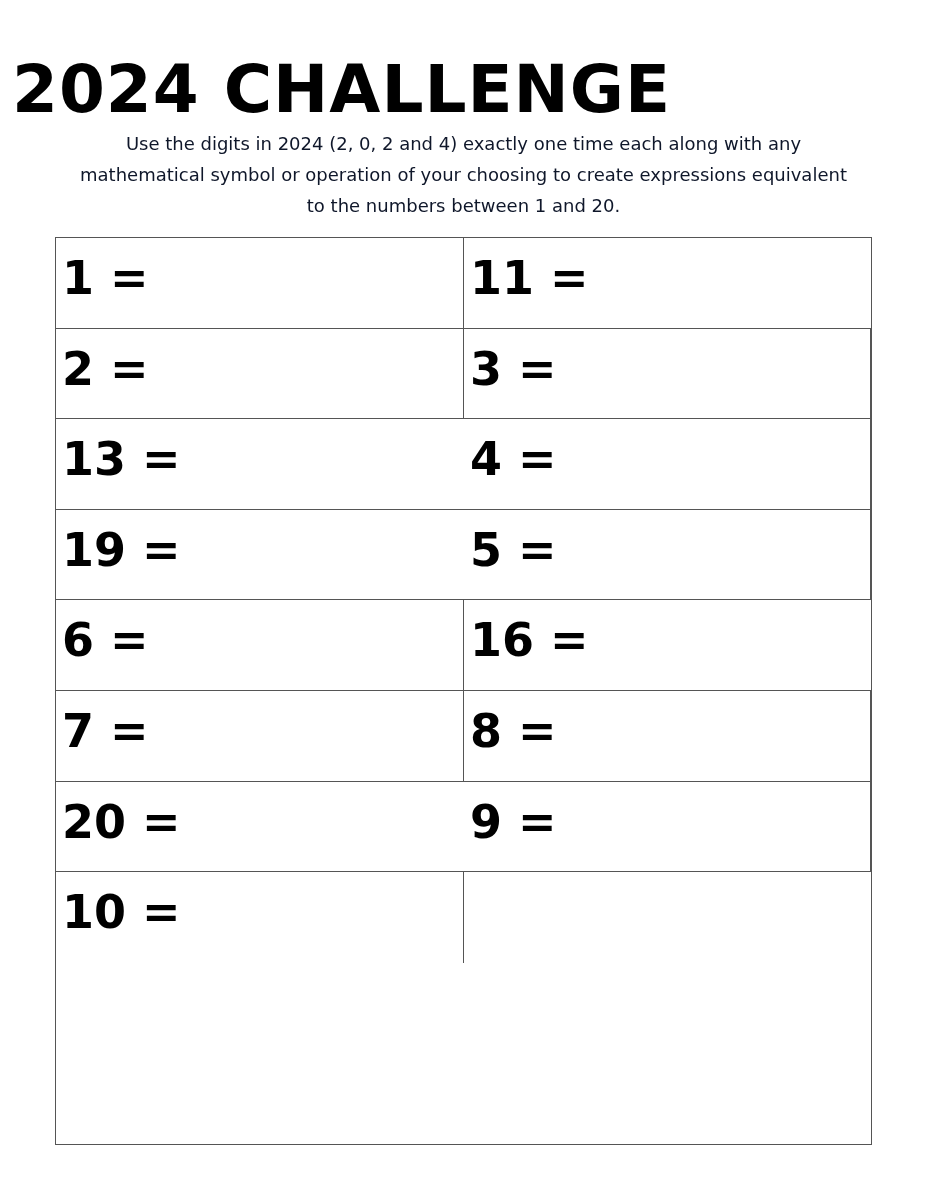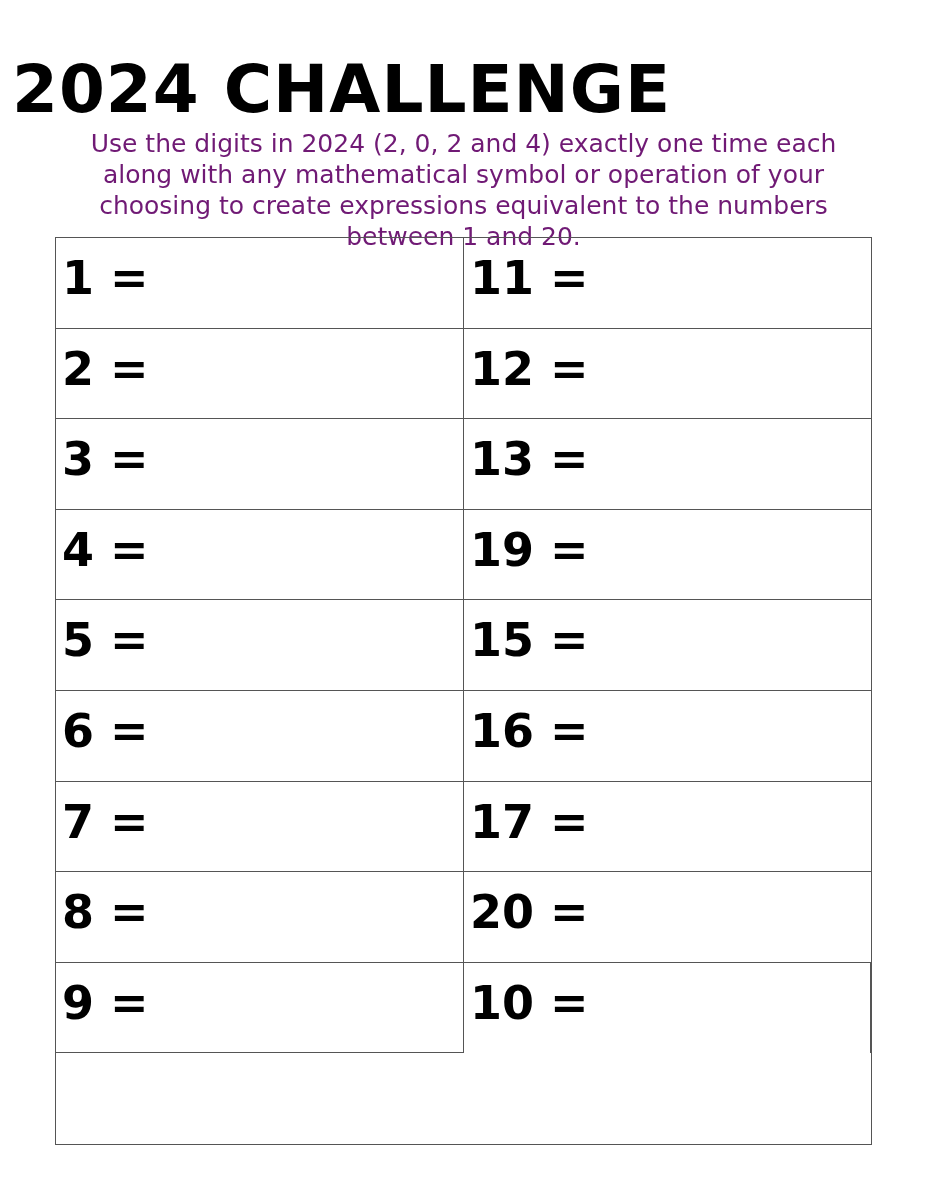"Use the digits in 2024" .instructions { color: #701a75 -> #0f172a; font-size: 25px -> 18px }
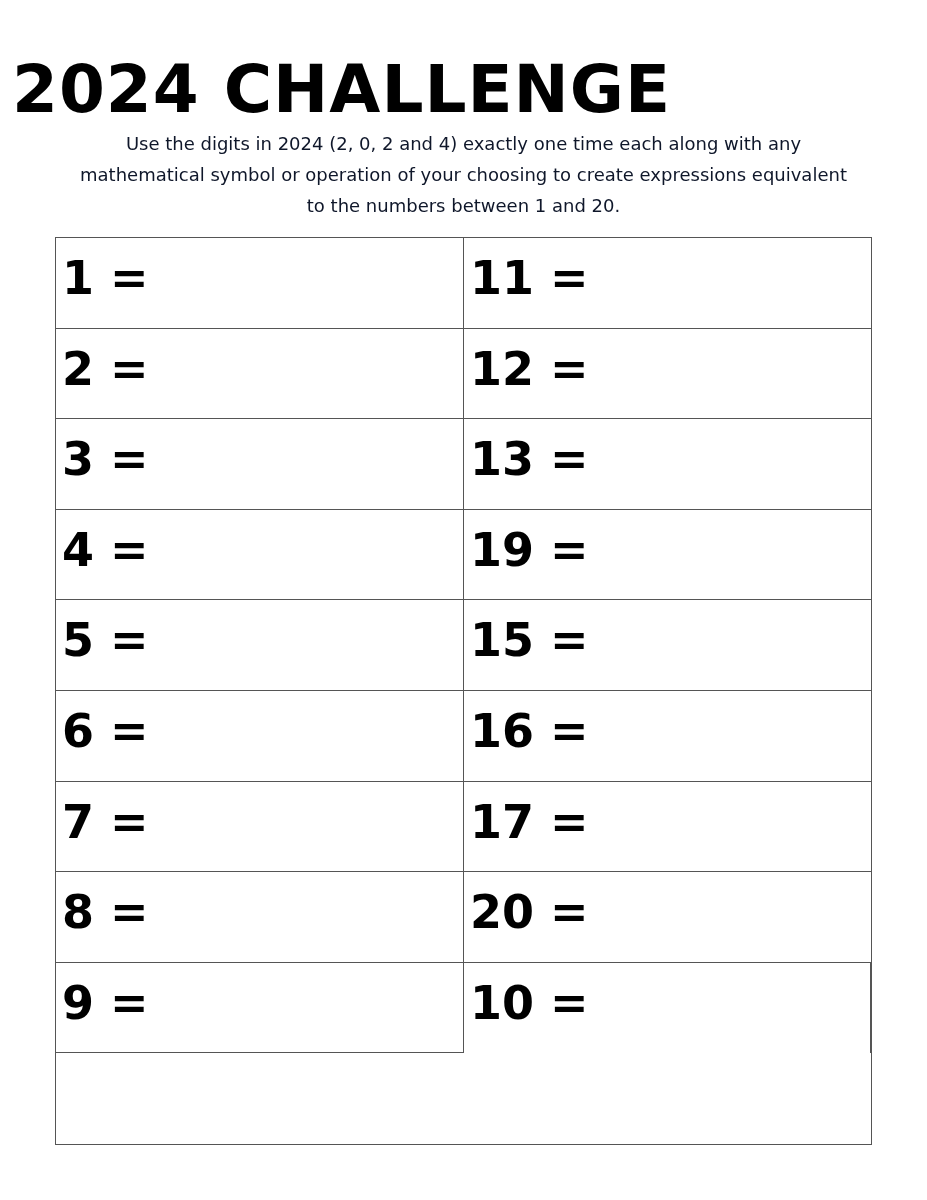"12 =" div.cell { html: <div> <span>12 =</span> </div> -> none }
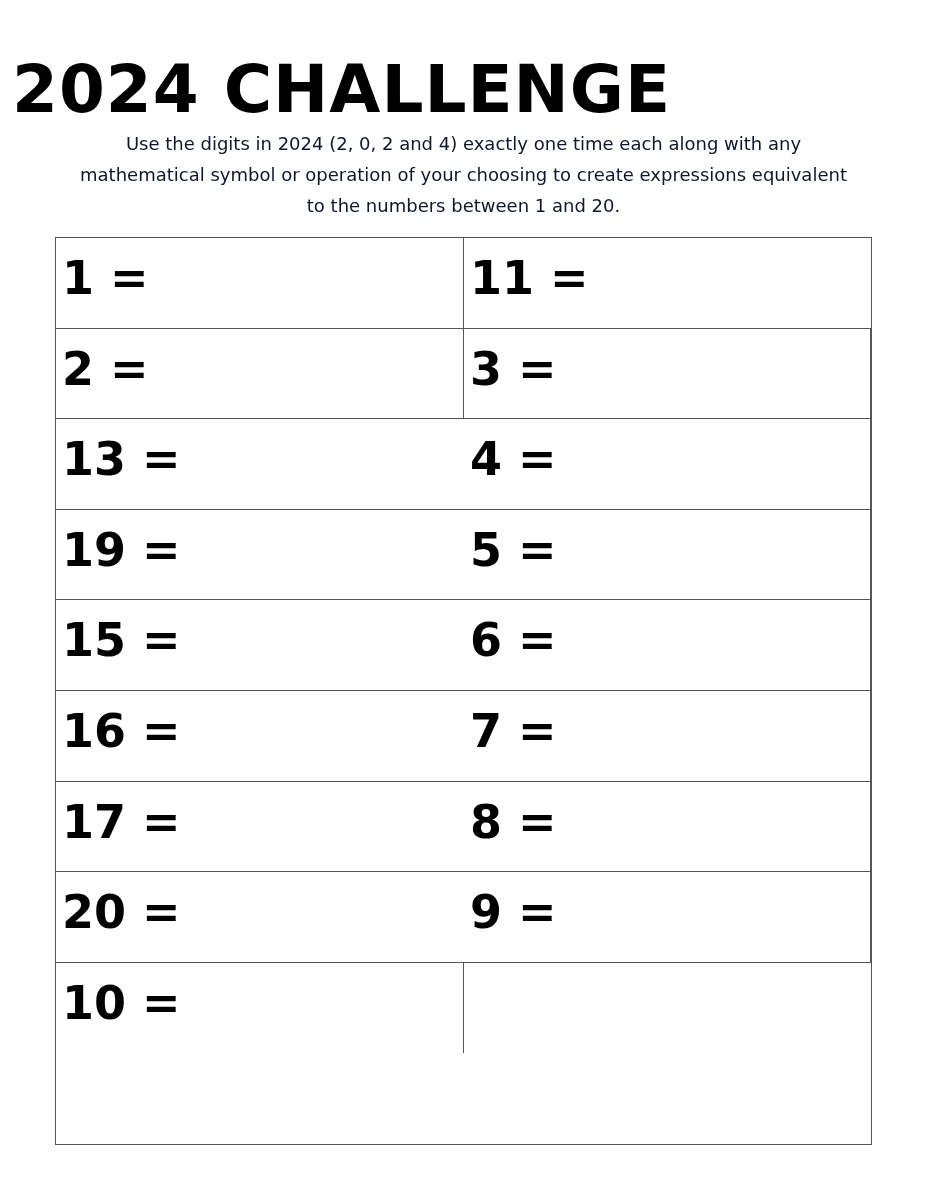"15 =" div.cell { html: <div> <span>15 =</span> </div> -> none }
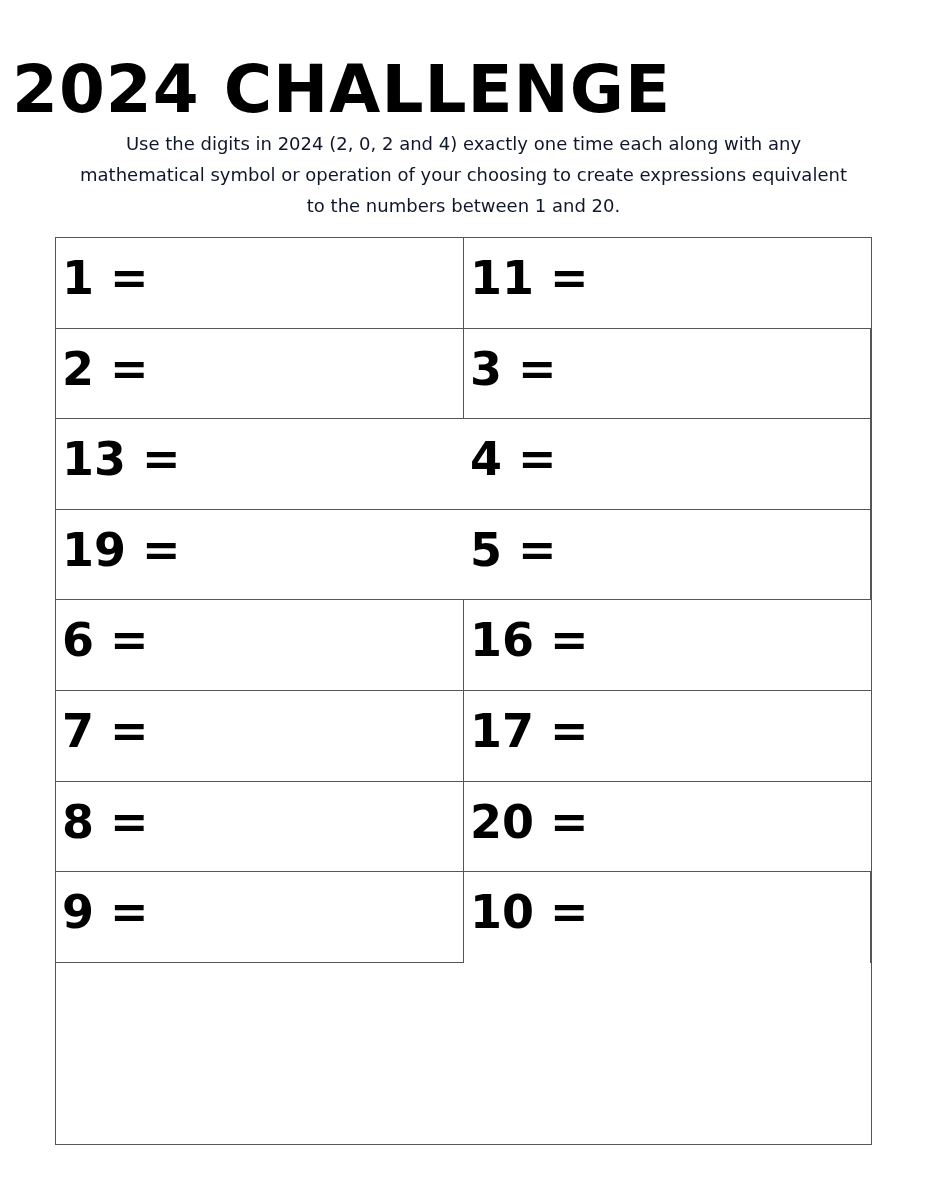"17 =" div.cell { html: <div> <span>17 =</span> </div> -> none }
